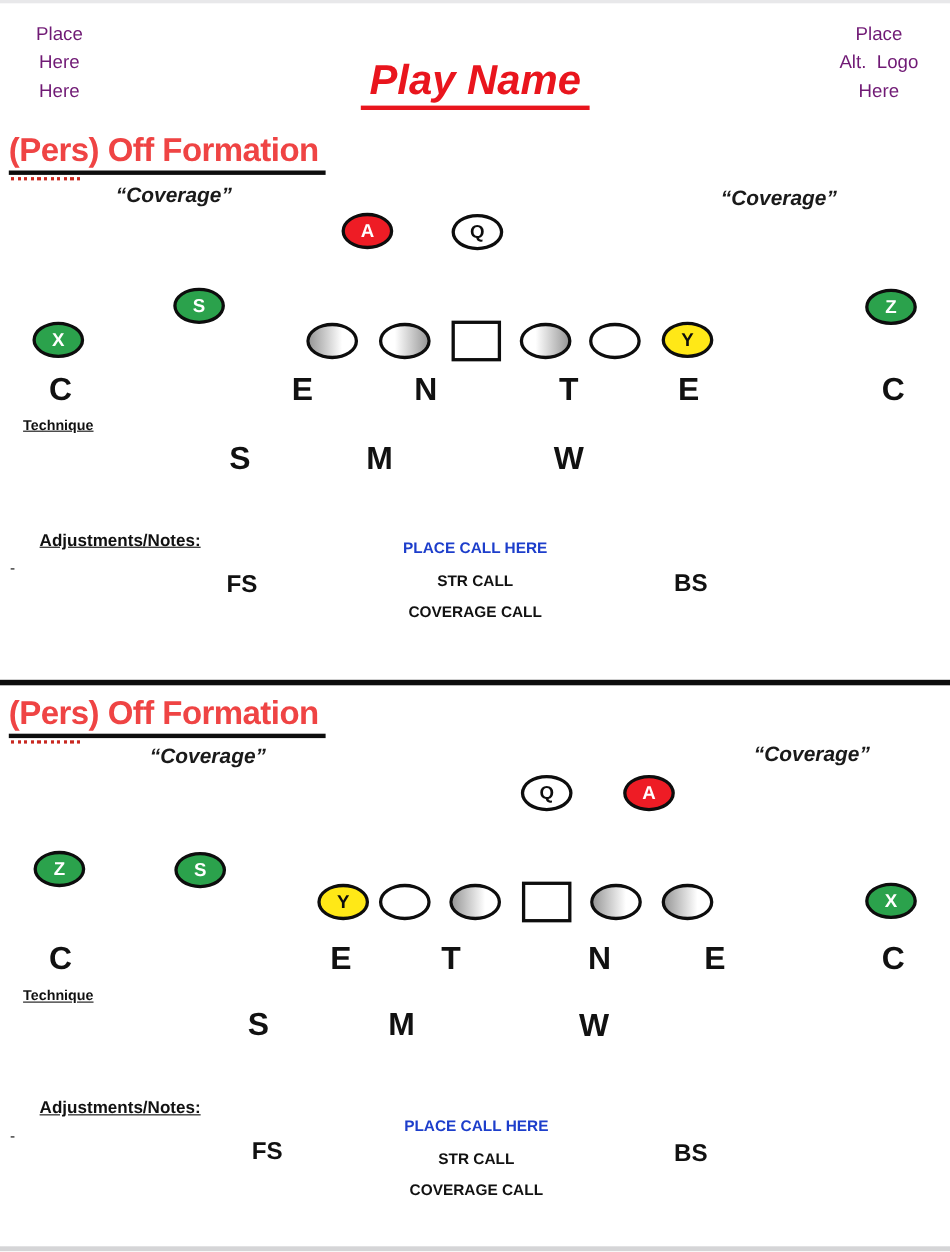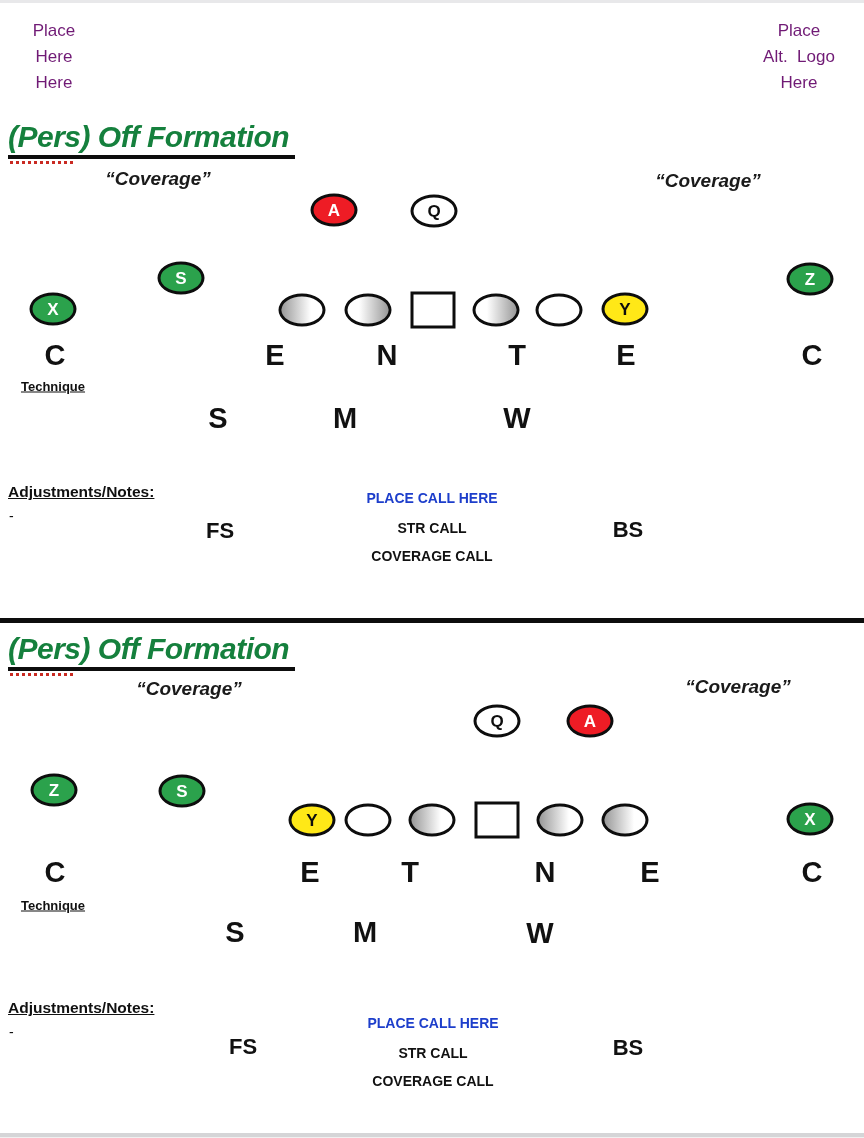"Play Name" div.title-wrap { html: none -> <div> <span>Play Name</span> </div> }
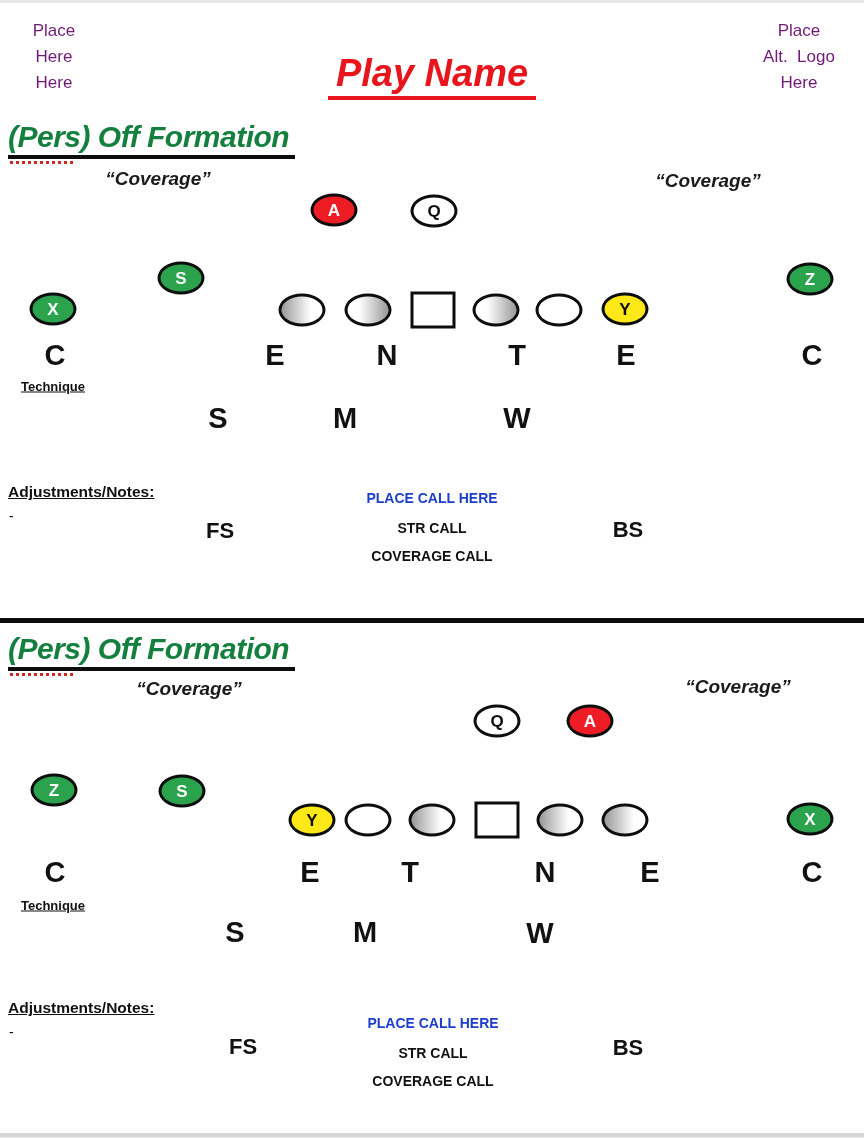"(Pers) Off Formation" .fheading { color: #15803d -> #ef4444; font-style: italic -> none }
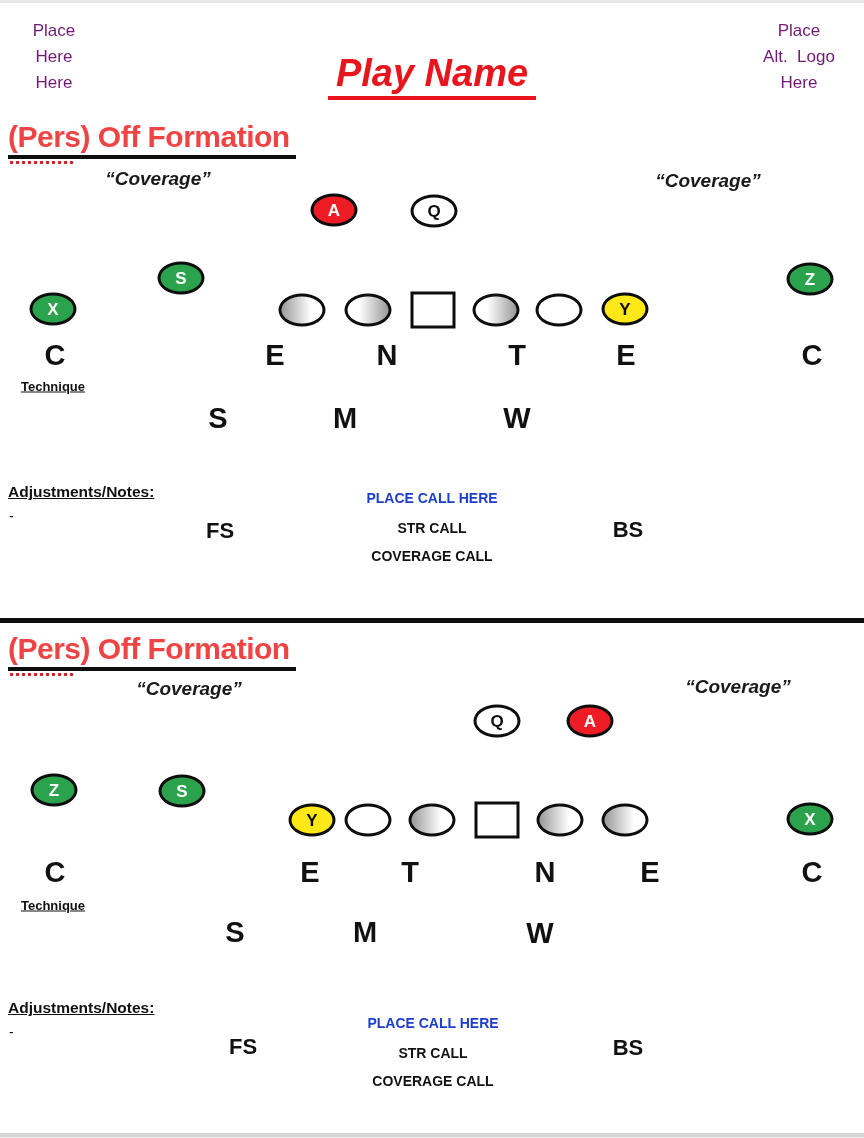"Adjustments/Notes:" .lbl-notes { margin-left: none -> 28px }
